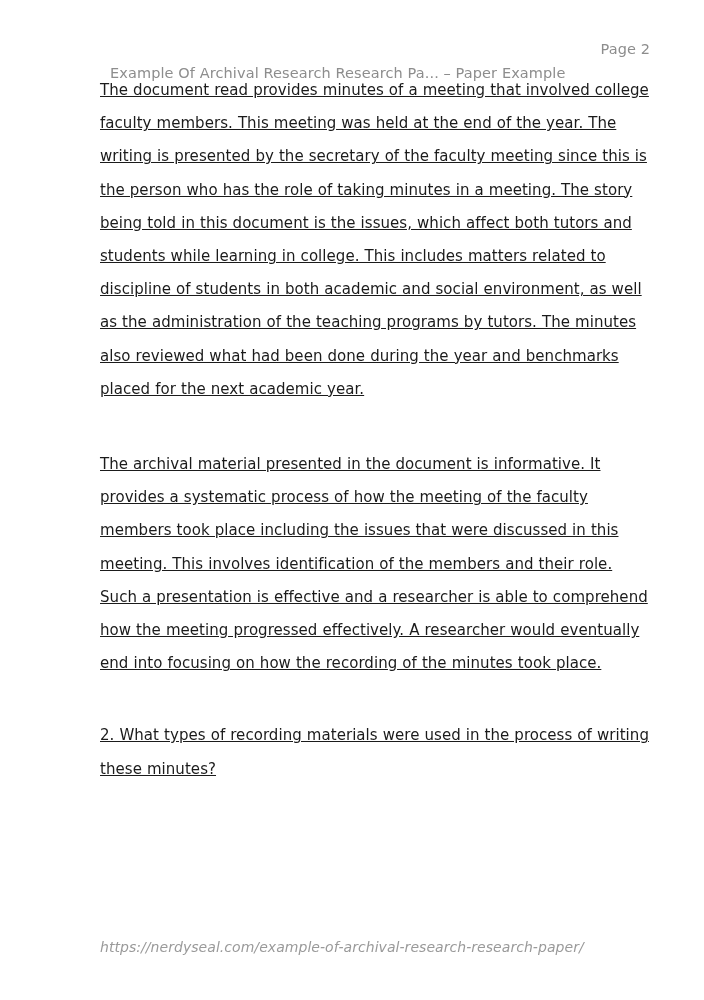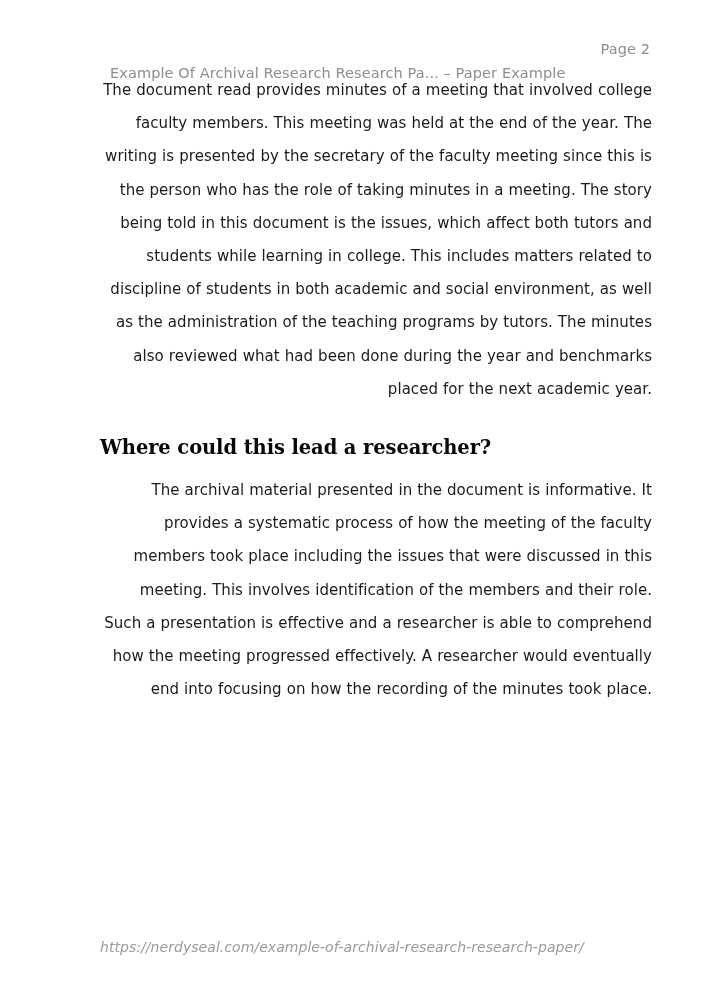"The document read provides minutes" p.body-text { text-align: right -> left; text-decoration: none -> underline }
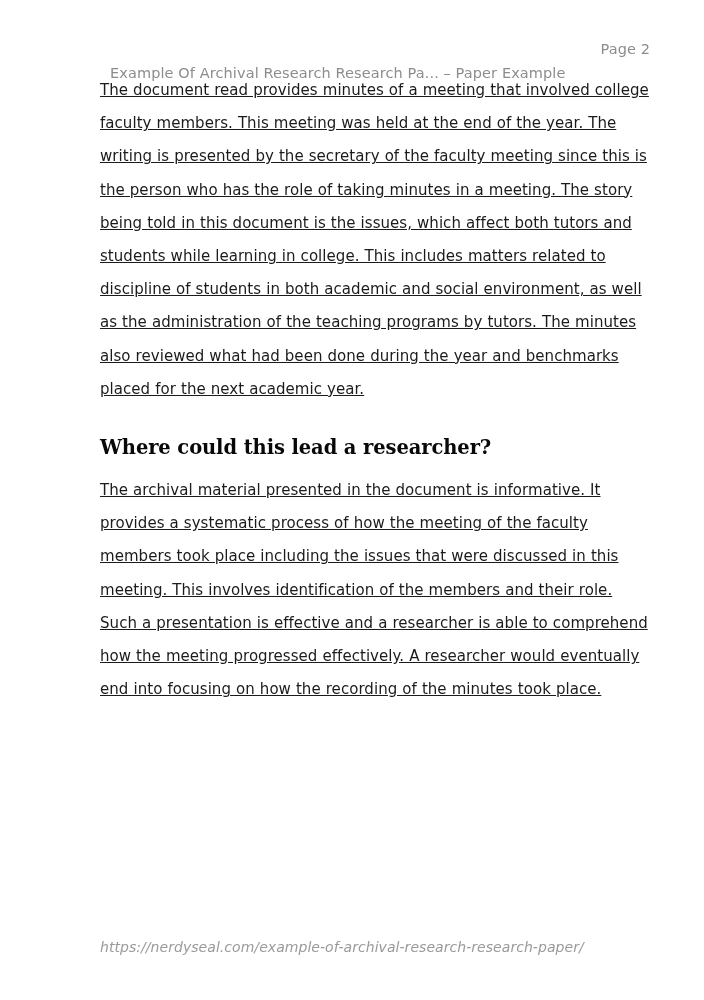"Where could this lead a" h2.section-heading { html: <h2>Where could this lead a researcher?</h2> -> none }
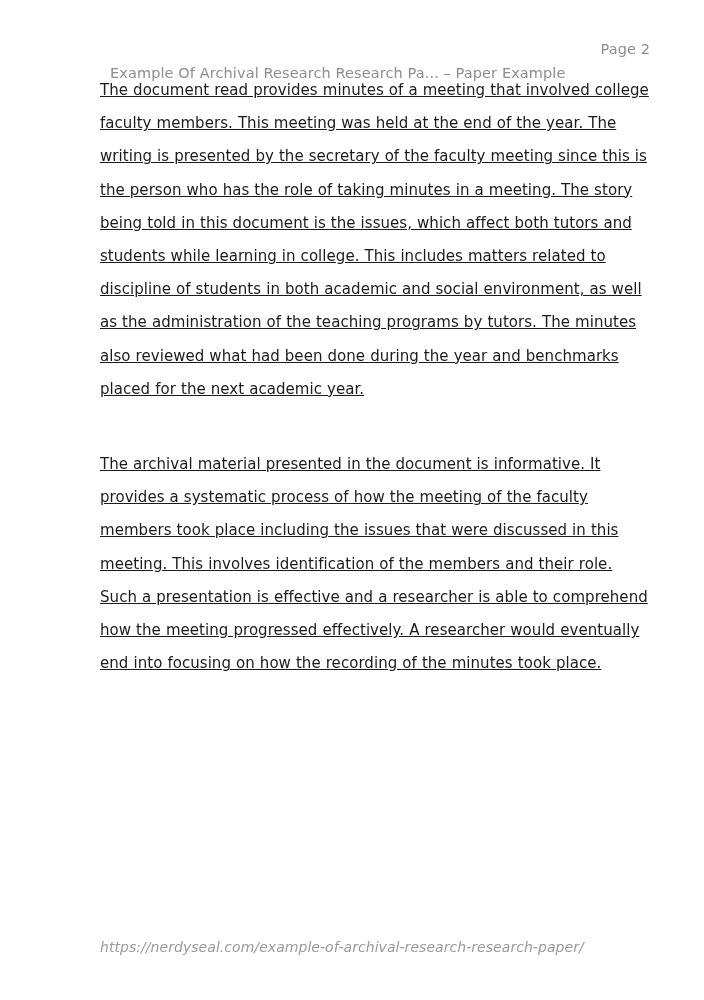"2. What types of recording" p.body-text { html: none -> <p>2. What types of recording materials were used in the process of writing these minutes?</p> }
